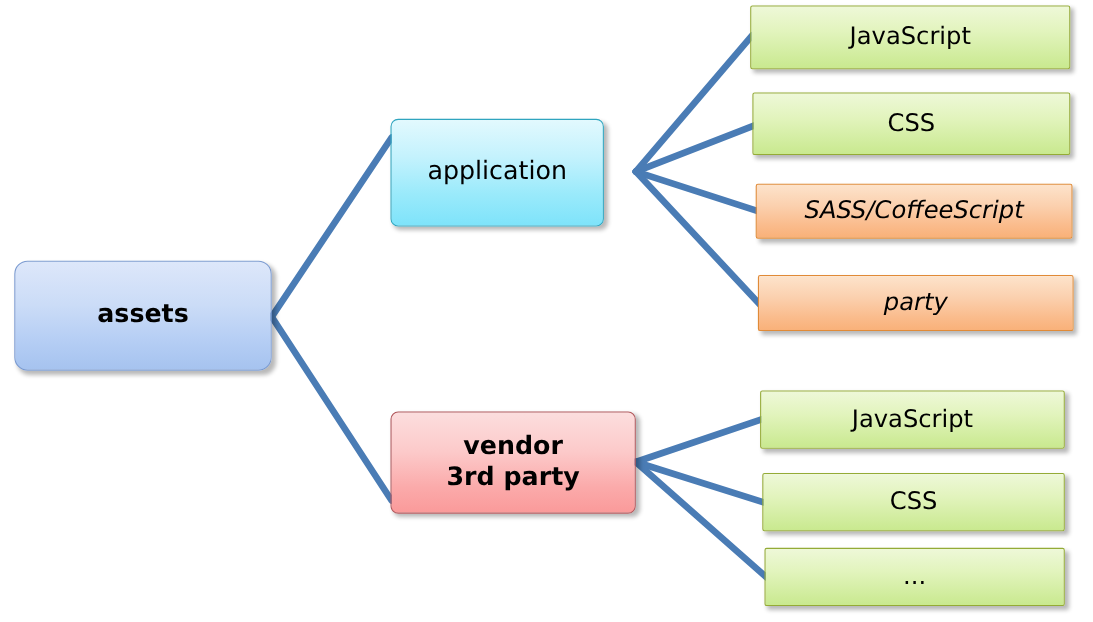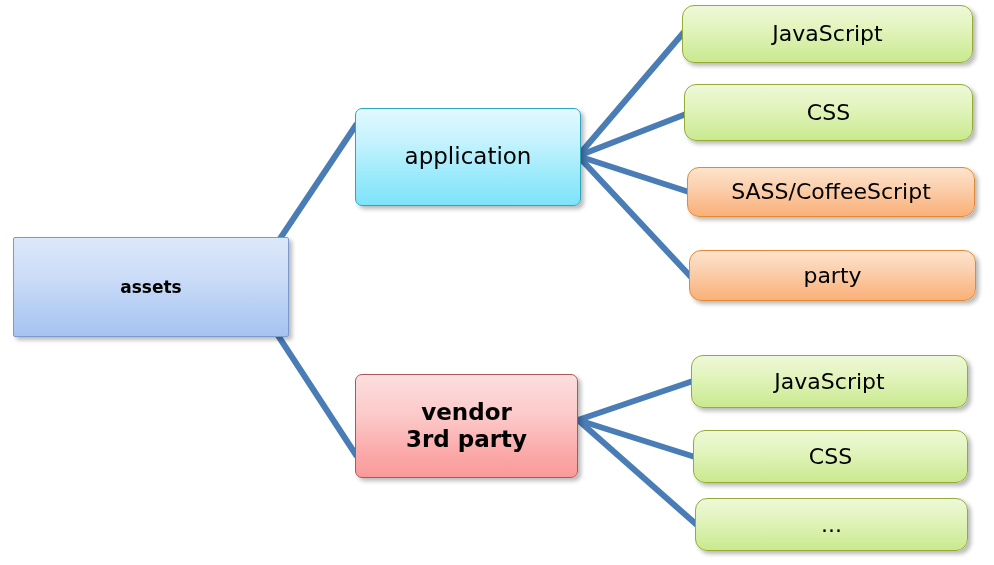"JavaScript" .leaf { border-radius: 12px -> 2px }
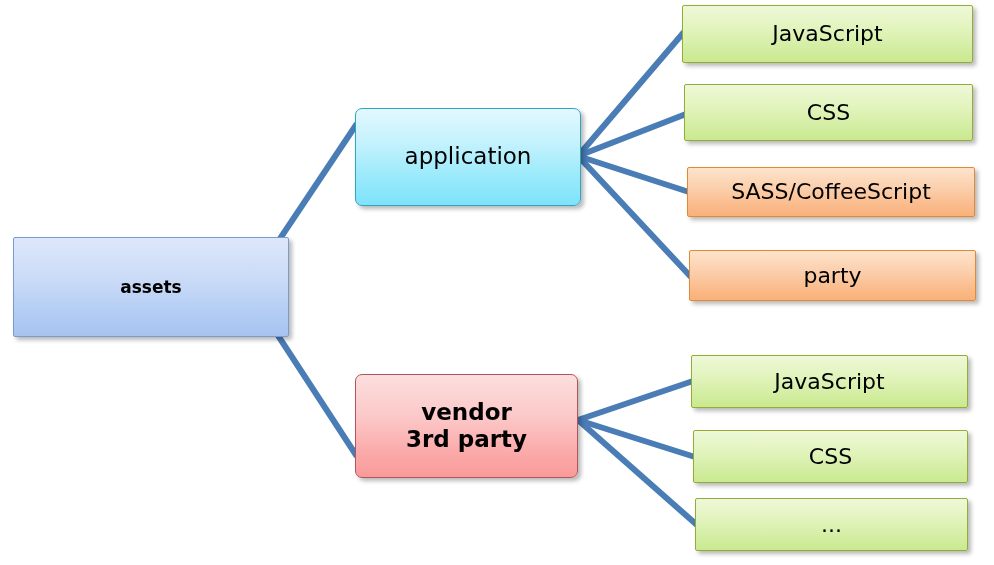"application" .node-application { width: 226px -> 194px }
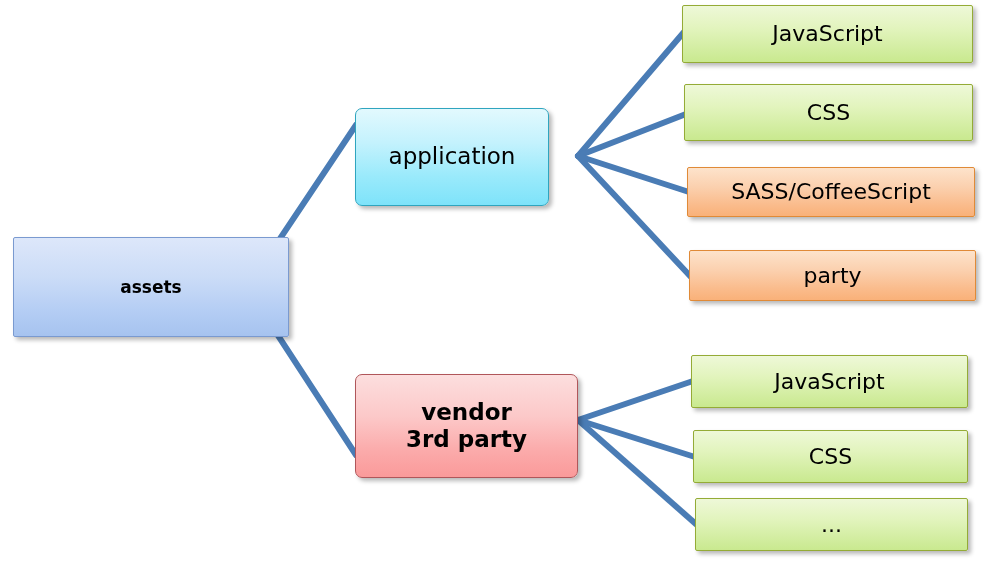"SASS/CoffeeScript" .leaf-orange { font-style: none -> italic }
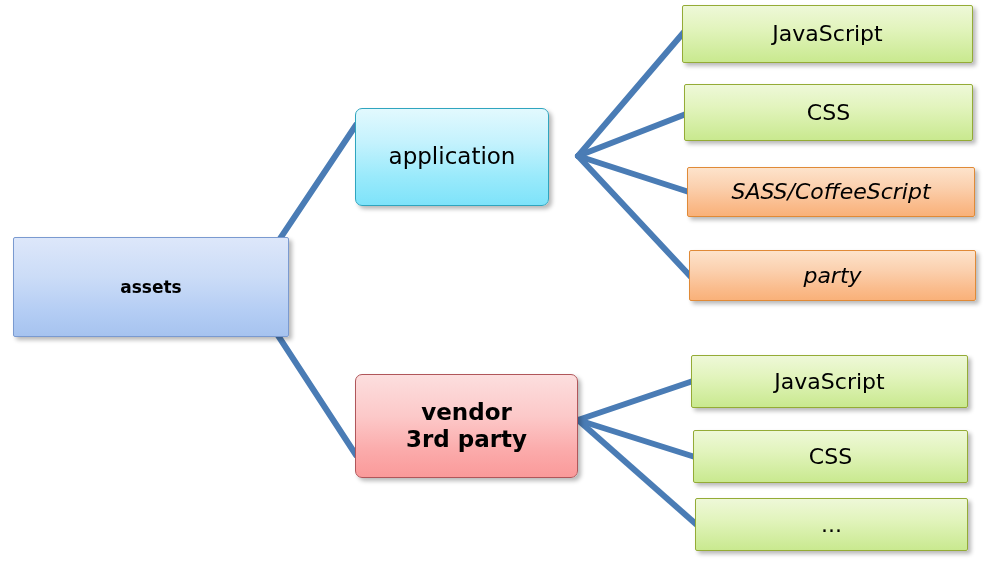"assets" .node-root { border-radius: 2px -> 12px; font-size: 17px -> 23px; width: 276px -> 234px }
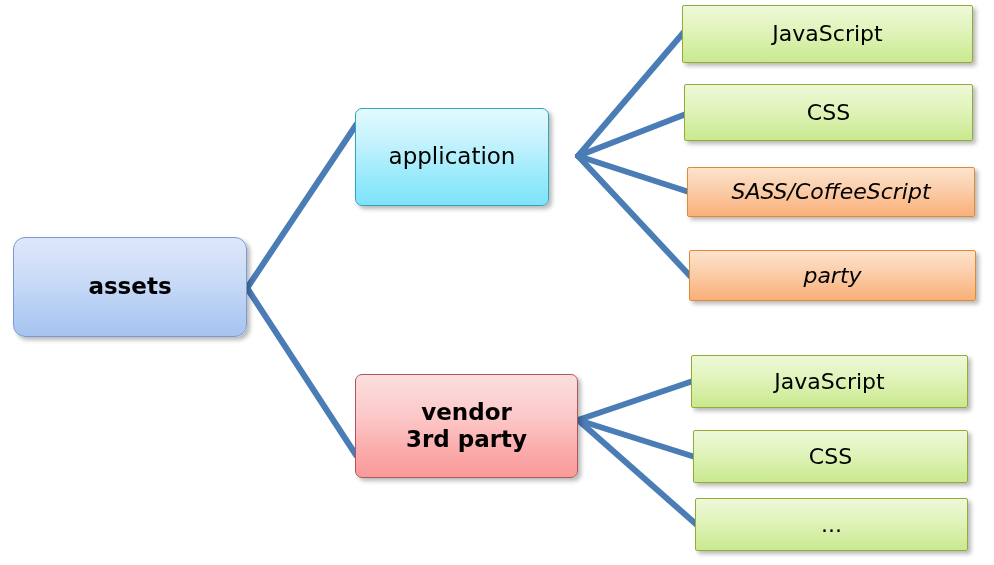"vendor" .node-vendor { height: 104px -> 93px }
